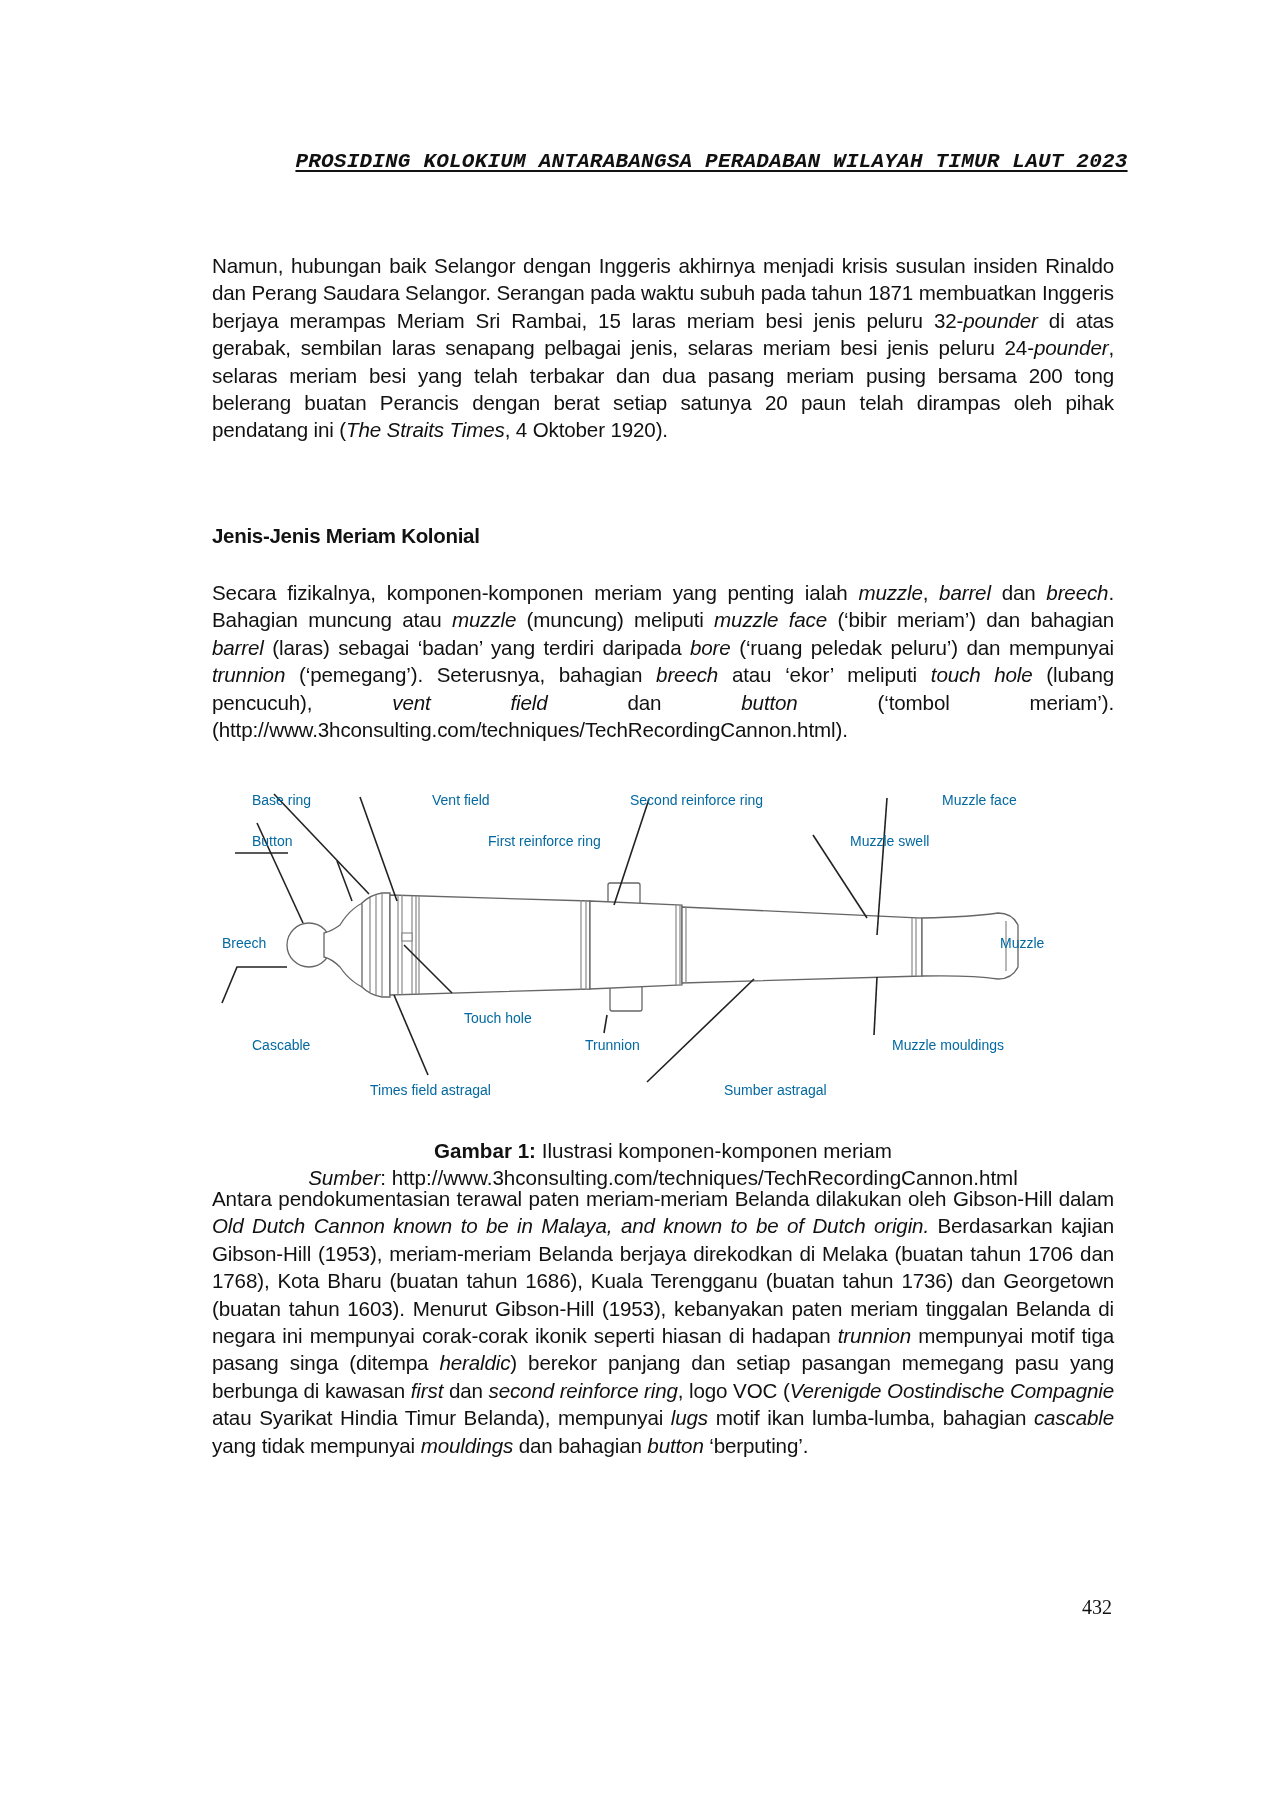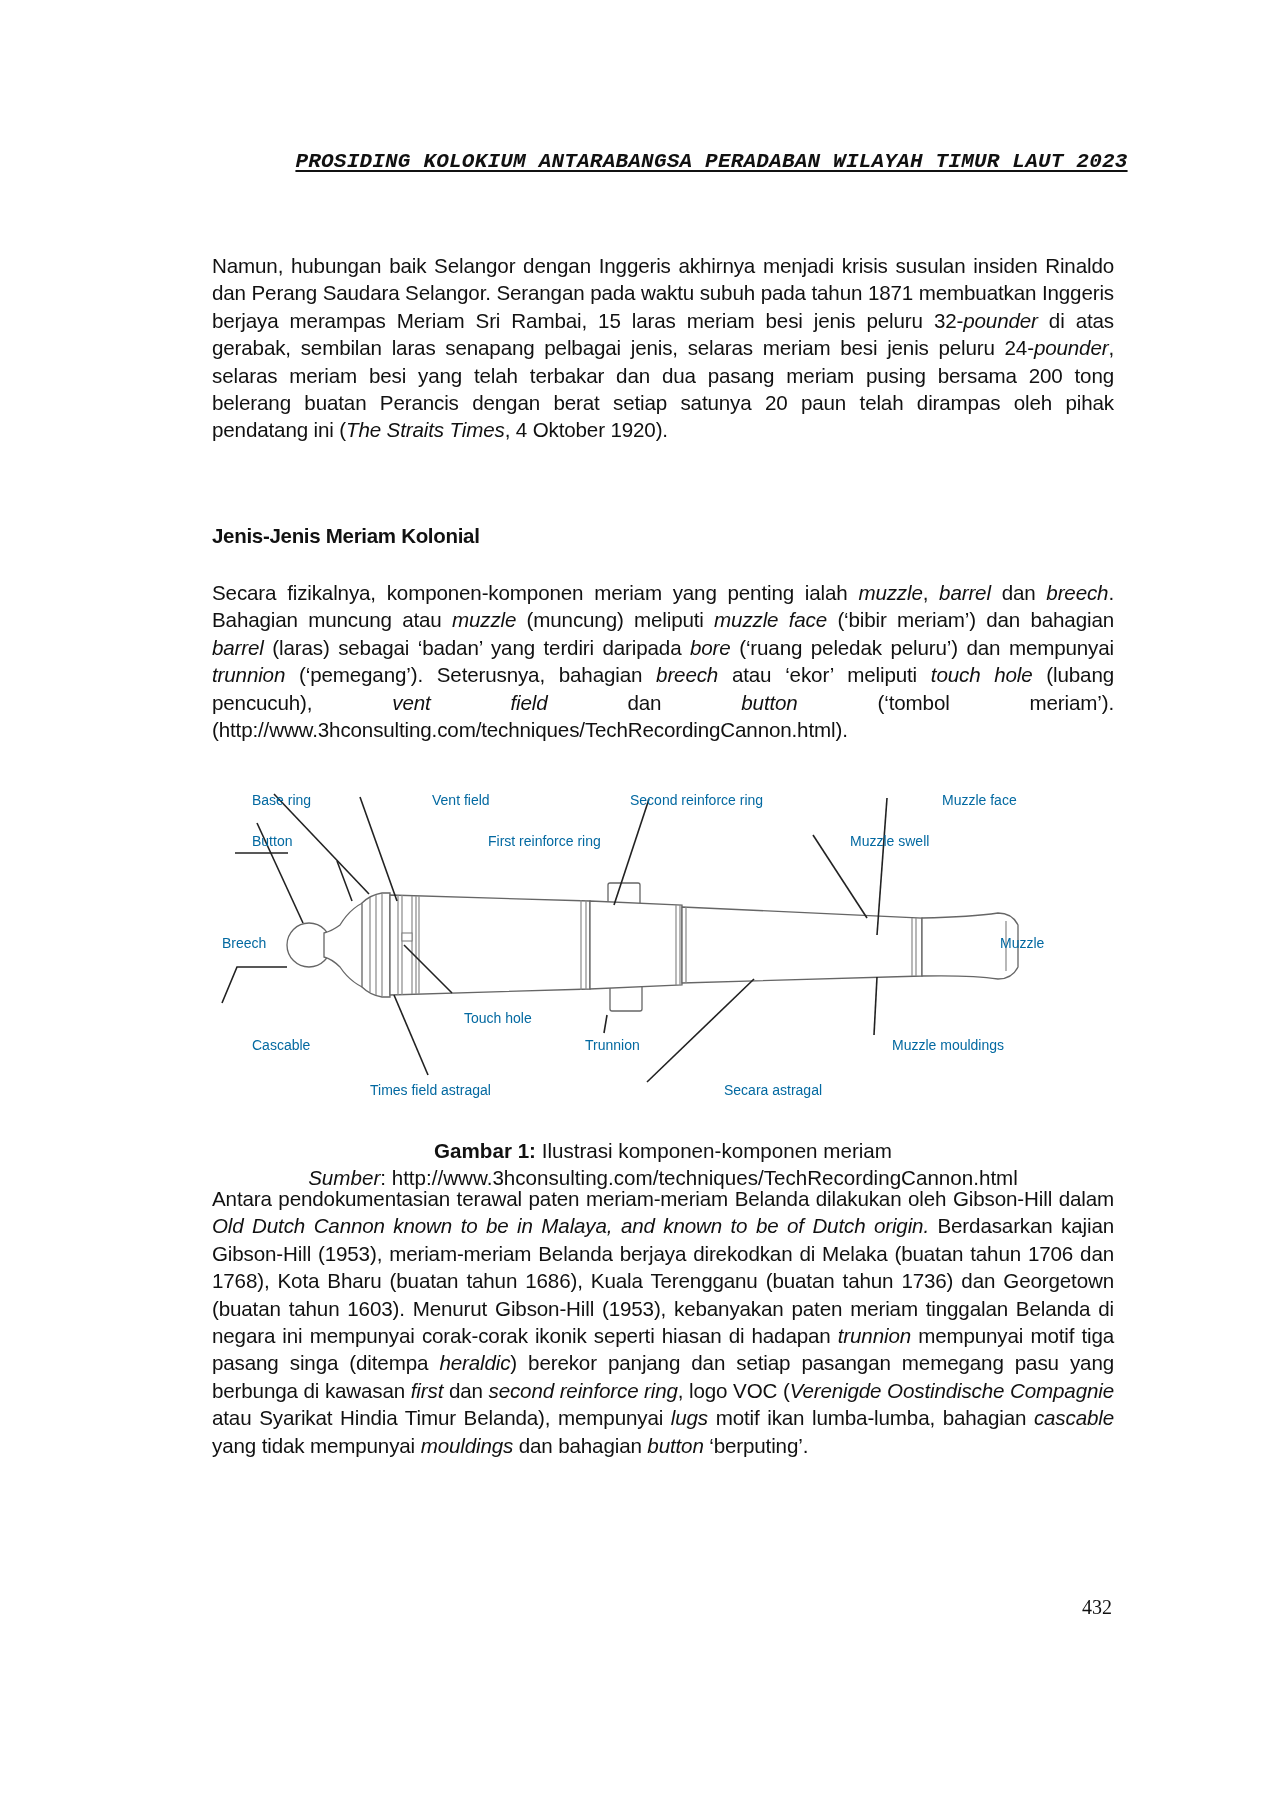"Secara astragal" div.lbl { text: Secara -> Sumber }
